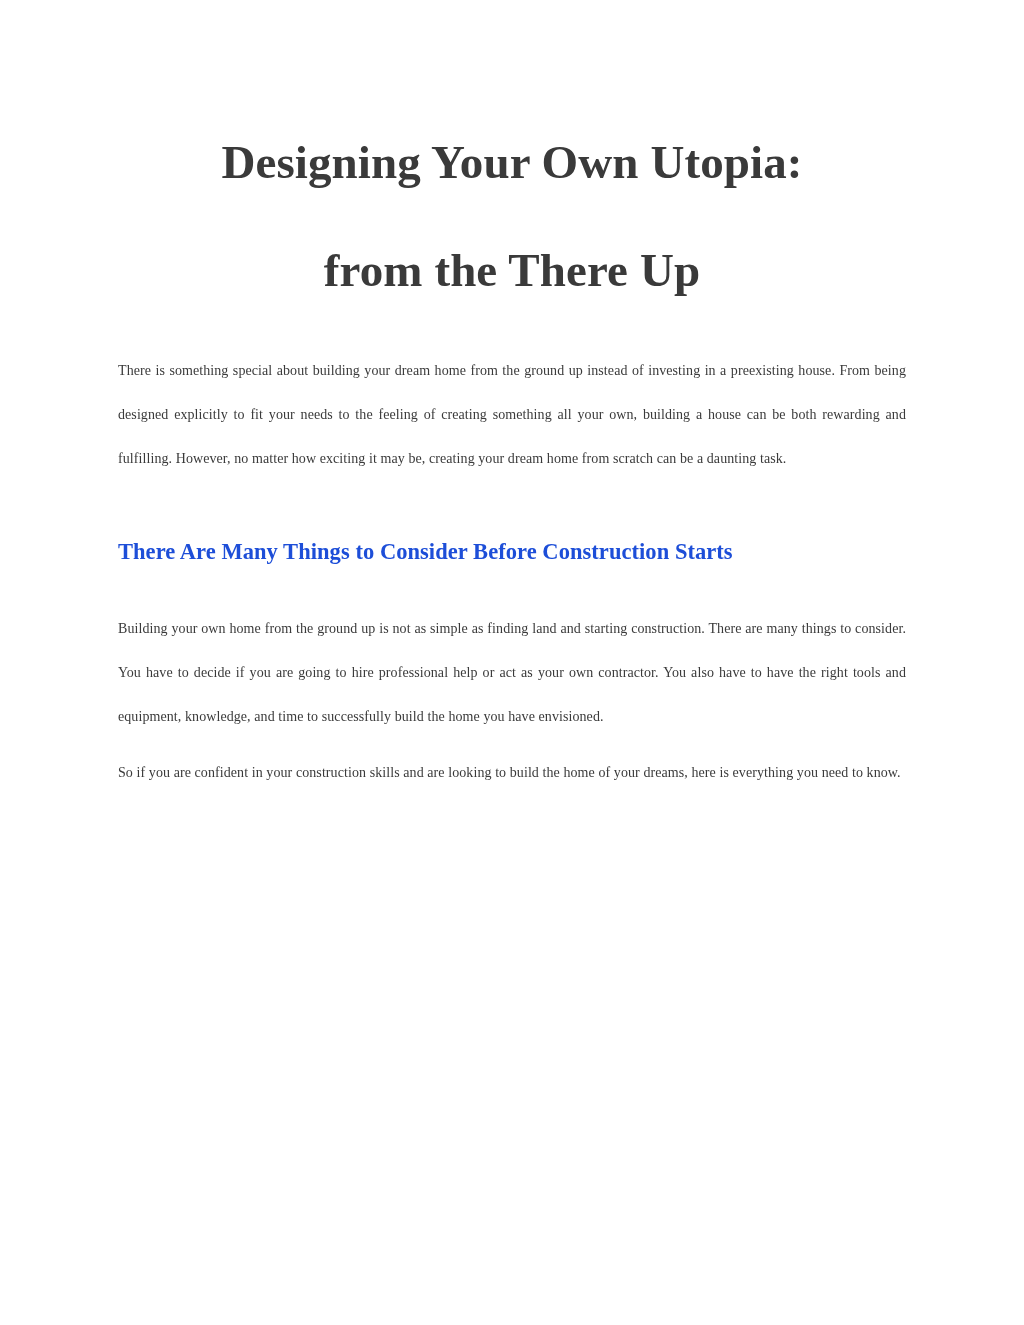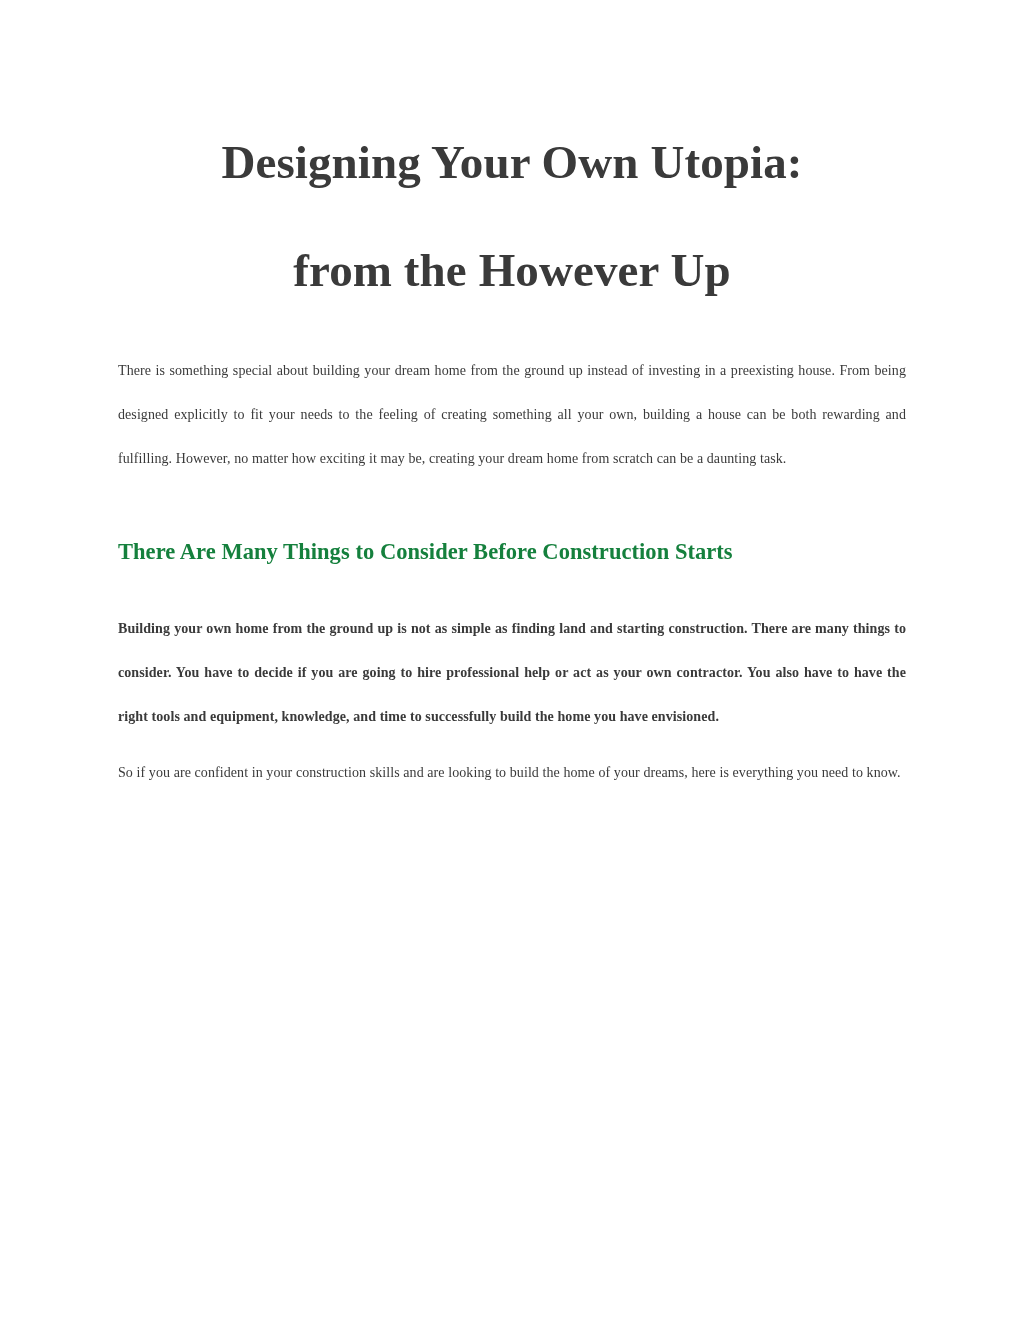"from the However Up" span.tline { text: However -> There }
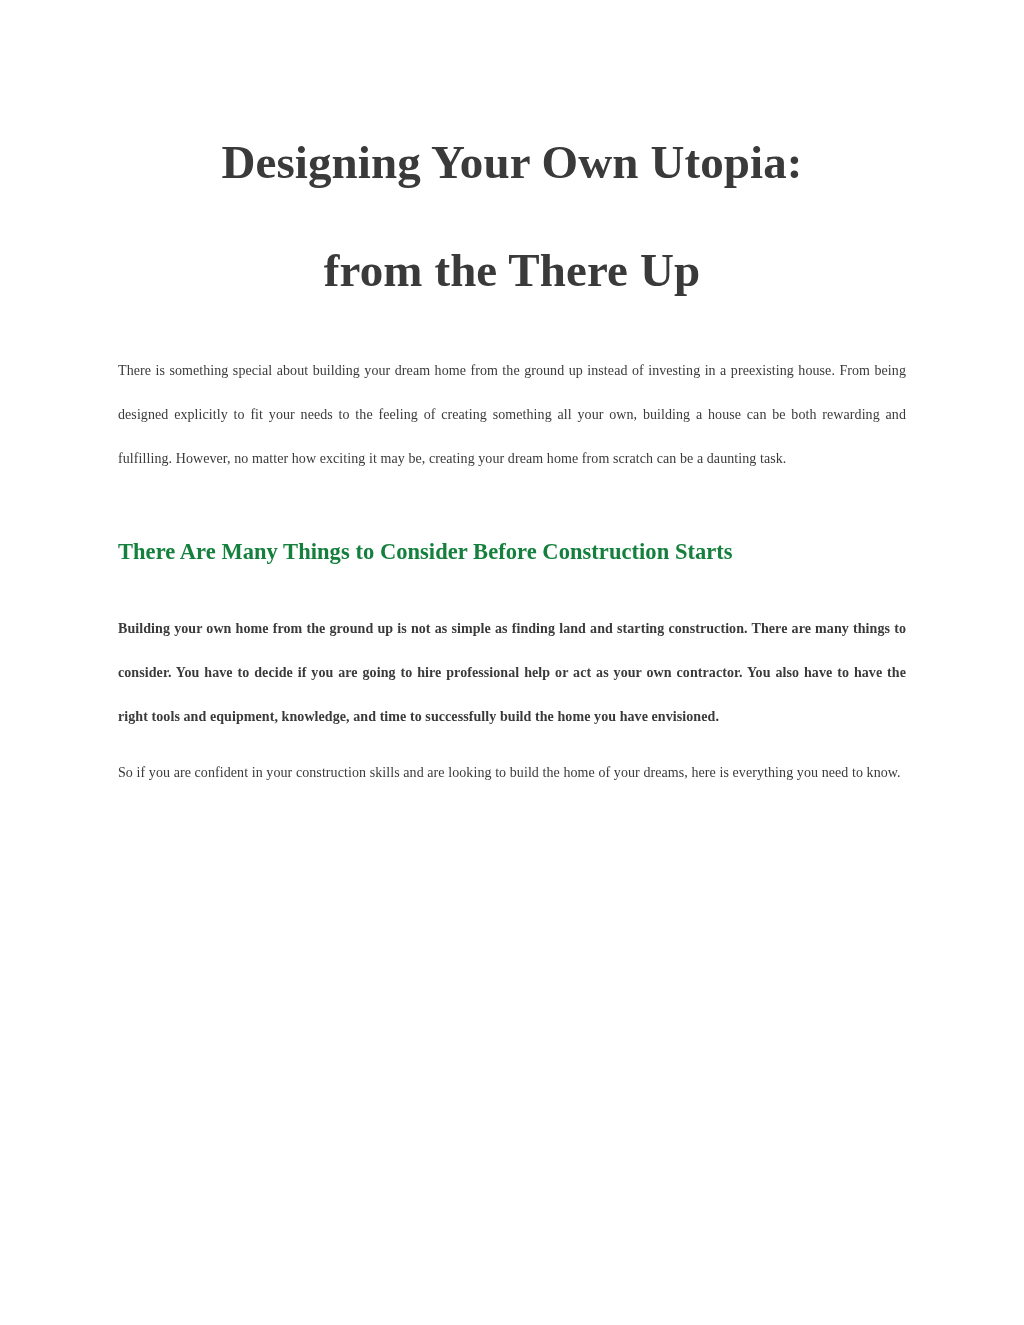"There Are Many Things to" .section-heading { color: #15803d -> #1d4ed8 }
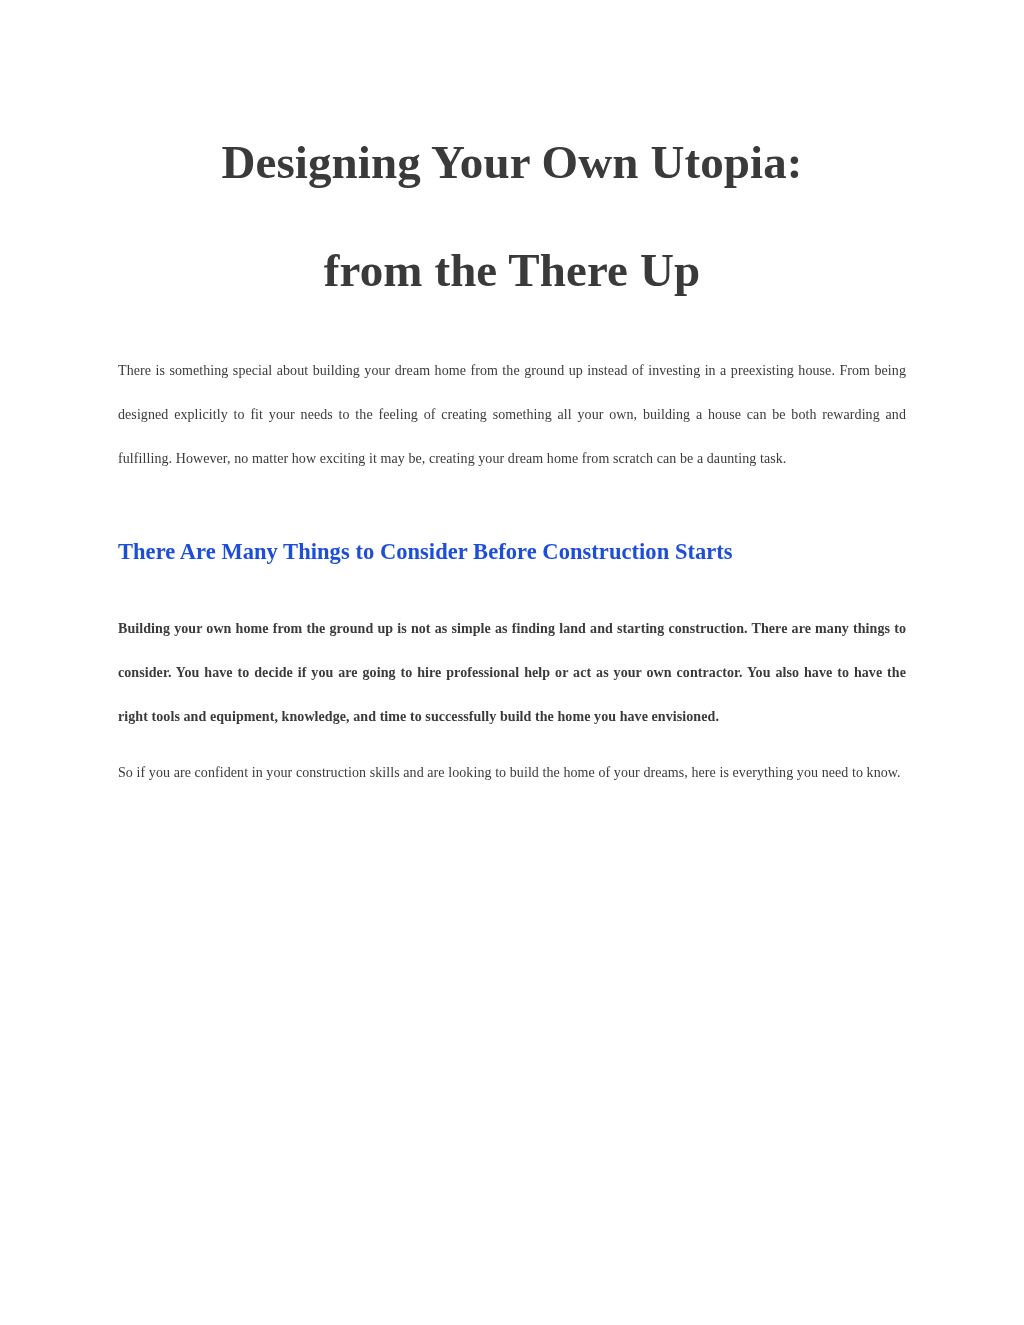"Building your own home from" .after-heading { font-weight: bold -> none }
